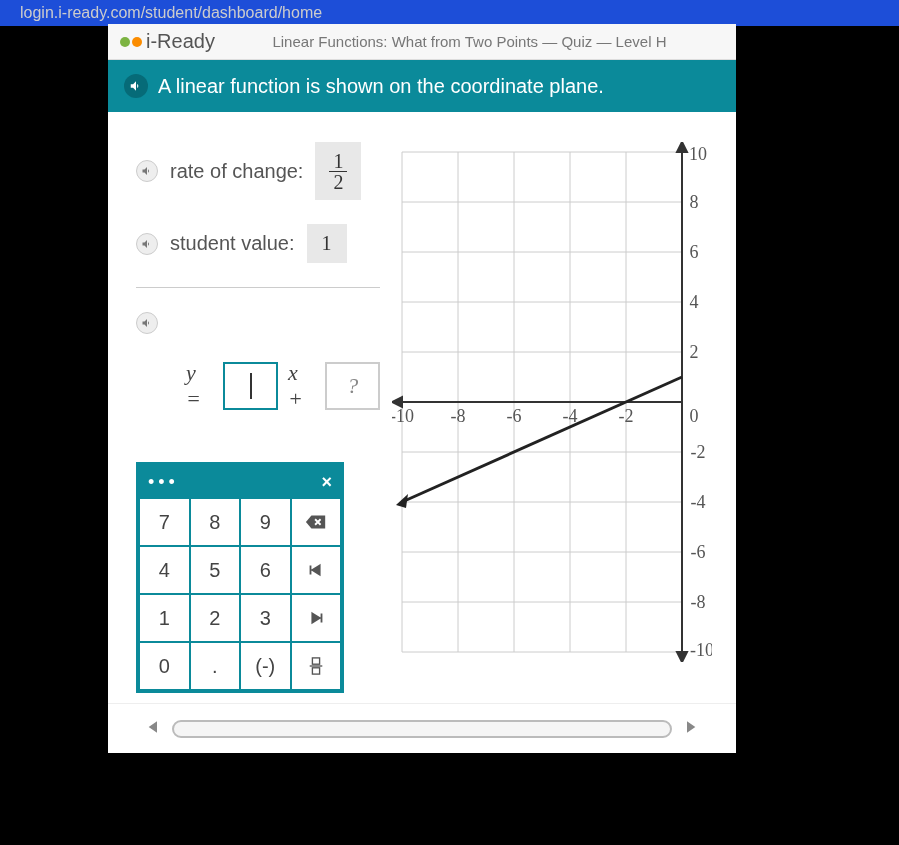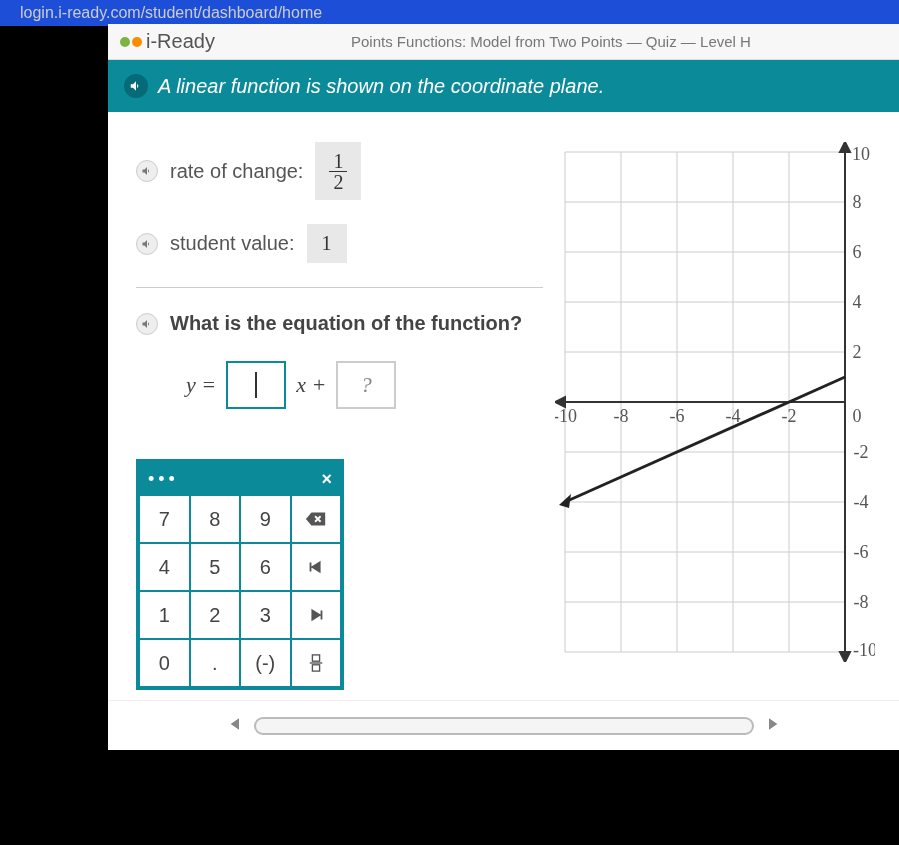"i-Ready" .app-frame { width: 791px -> 628px }
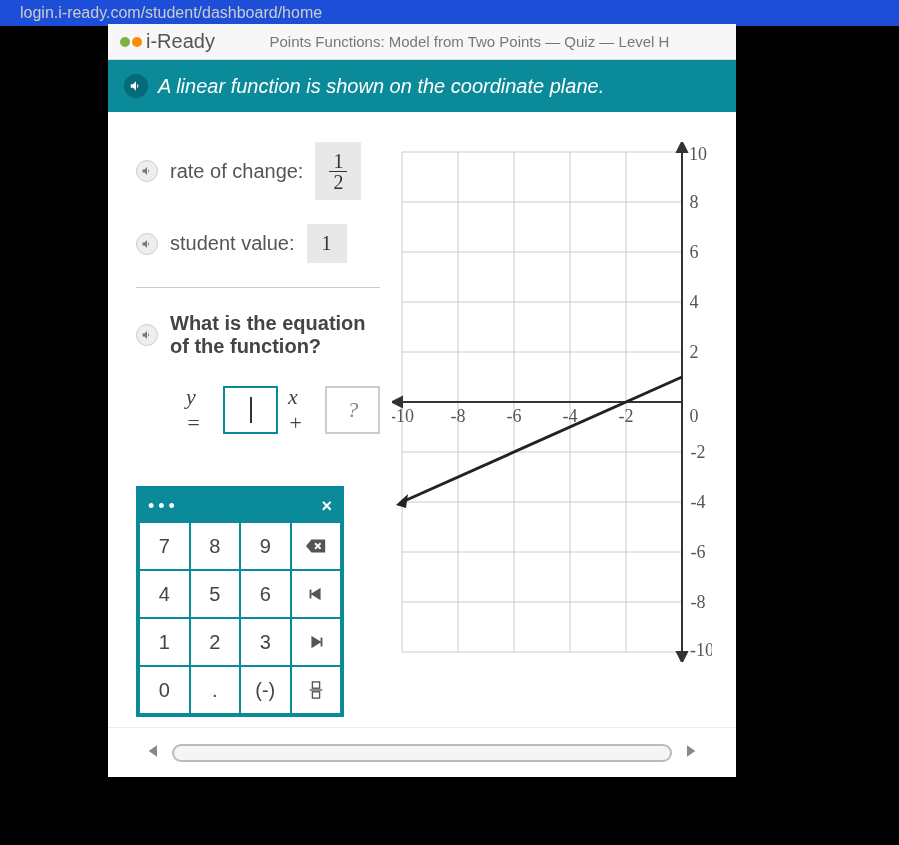"Points Functions: Model from Two" div.breadcrumb { text: Points Functions: Model -> Linear Functions: What }
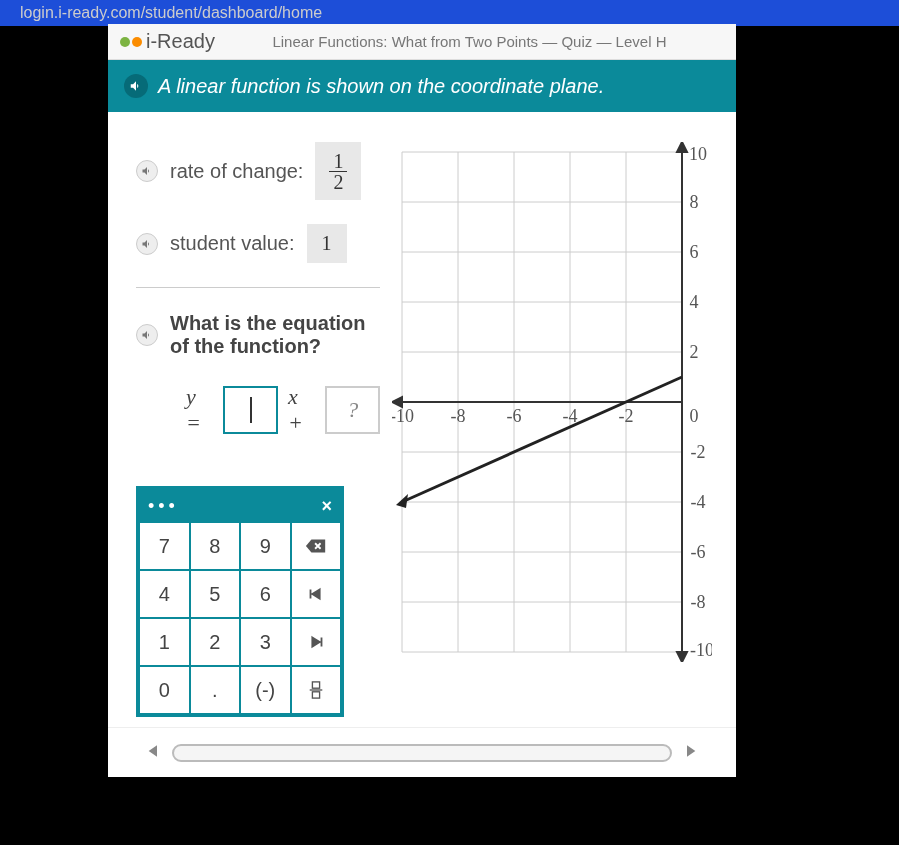"A linear function is shown" .instruction-bar { font-style: italic -> none }
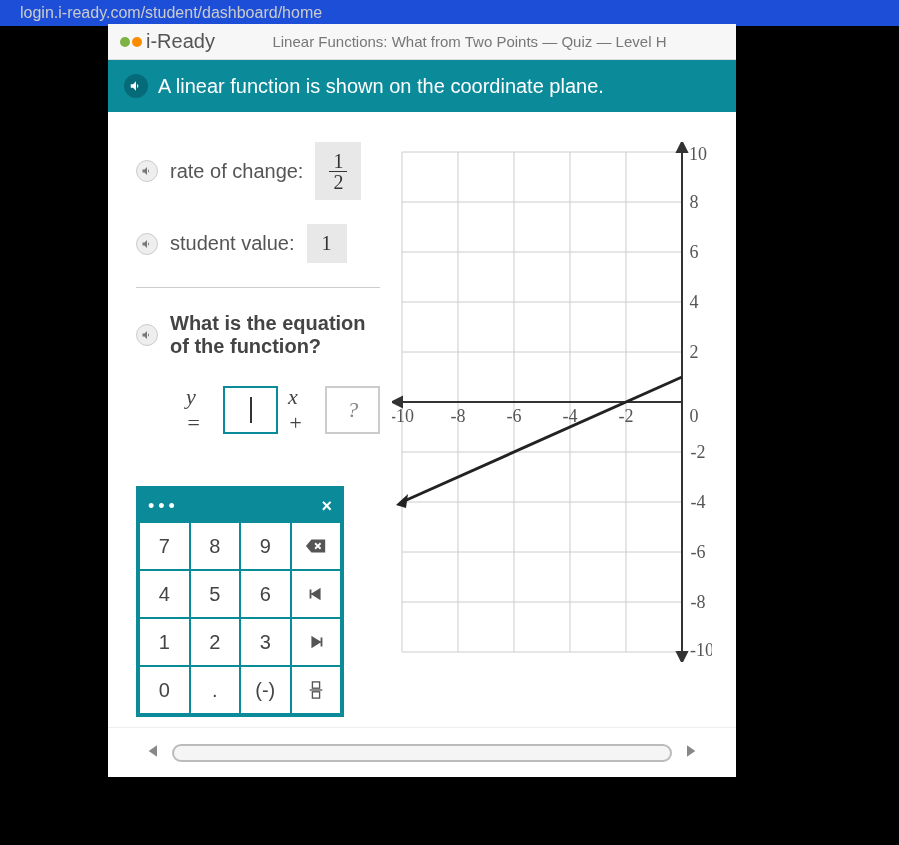"What is the equation of" span { html: <span>What is the equation of the function?</span> -> none }
